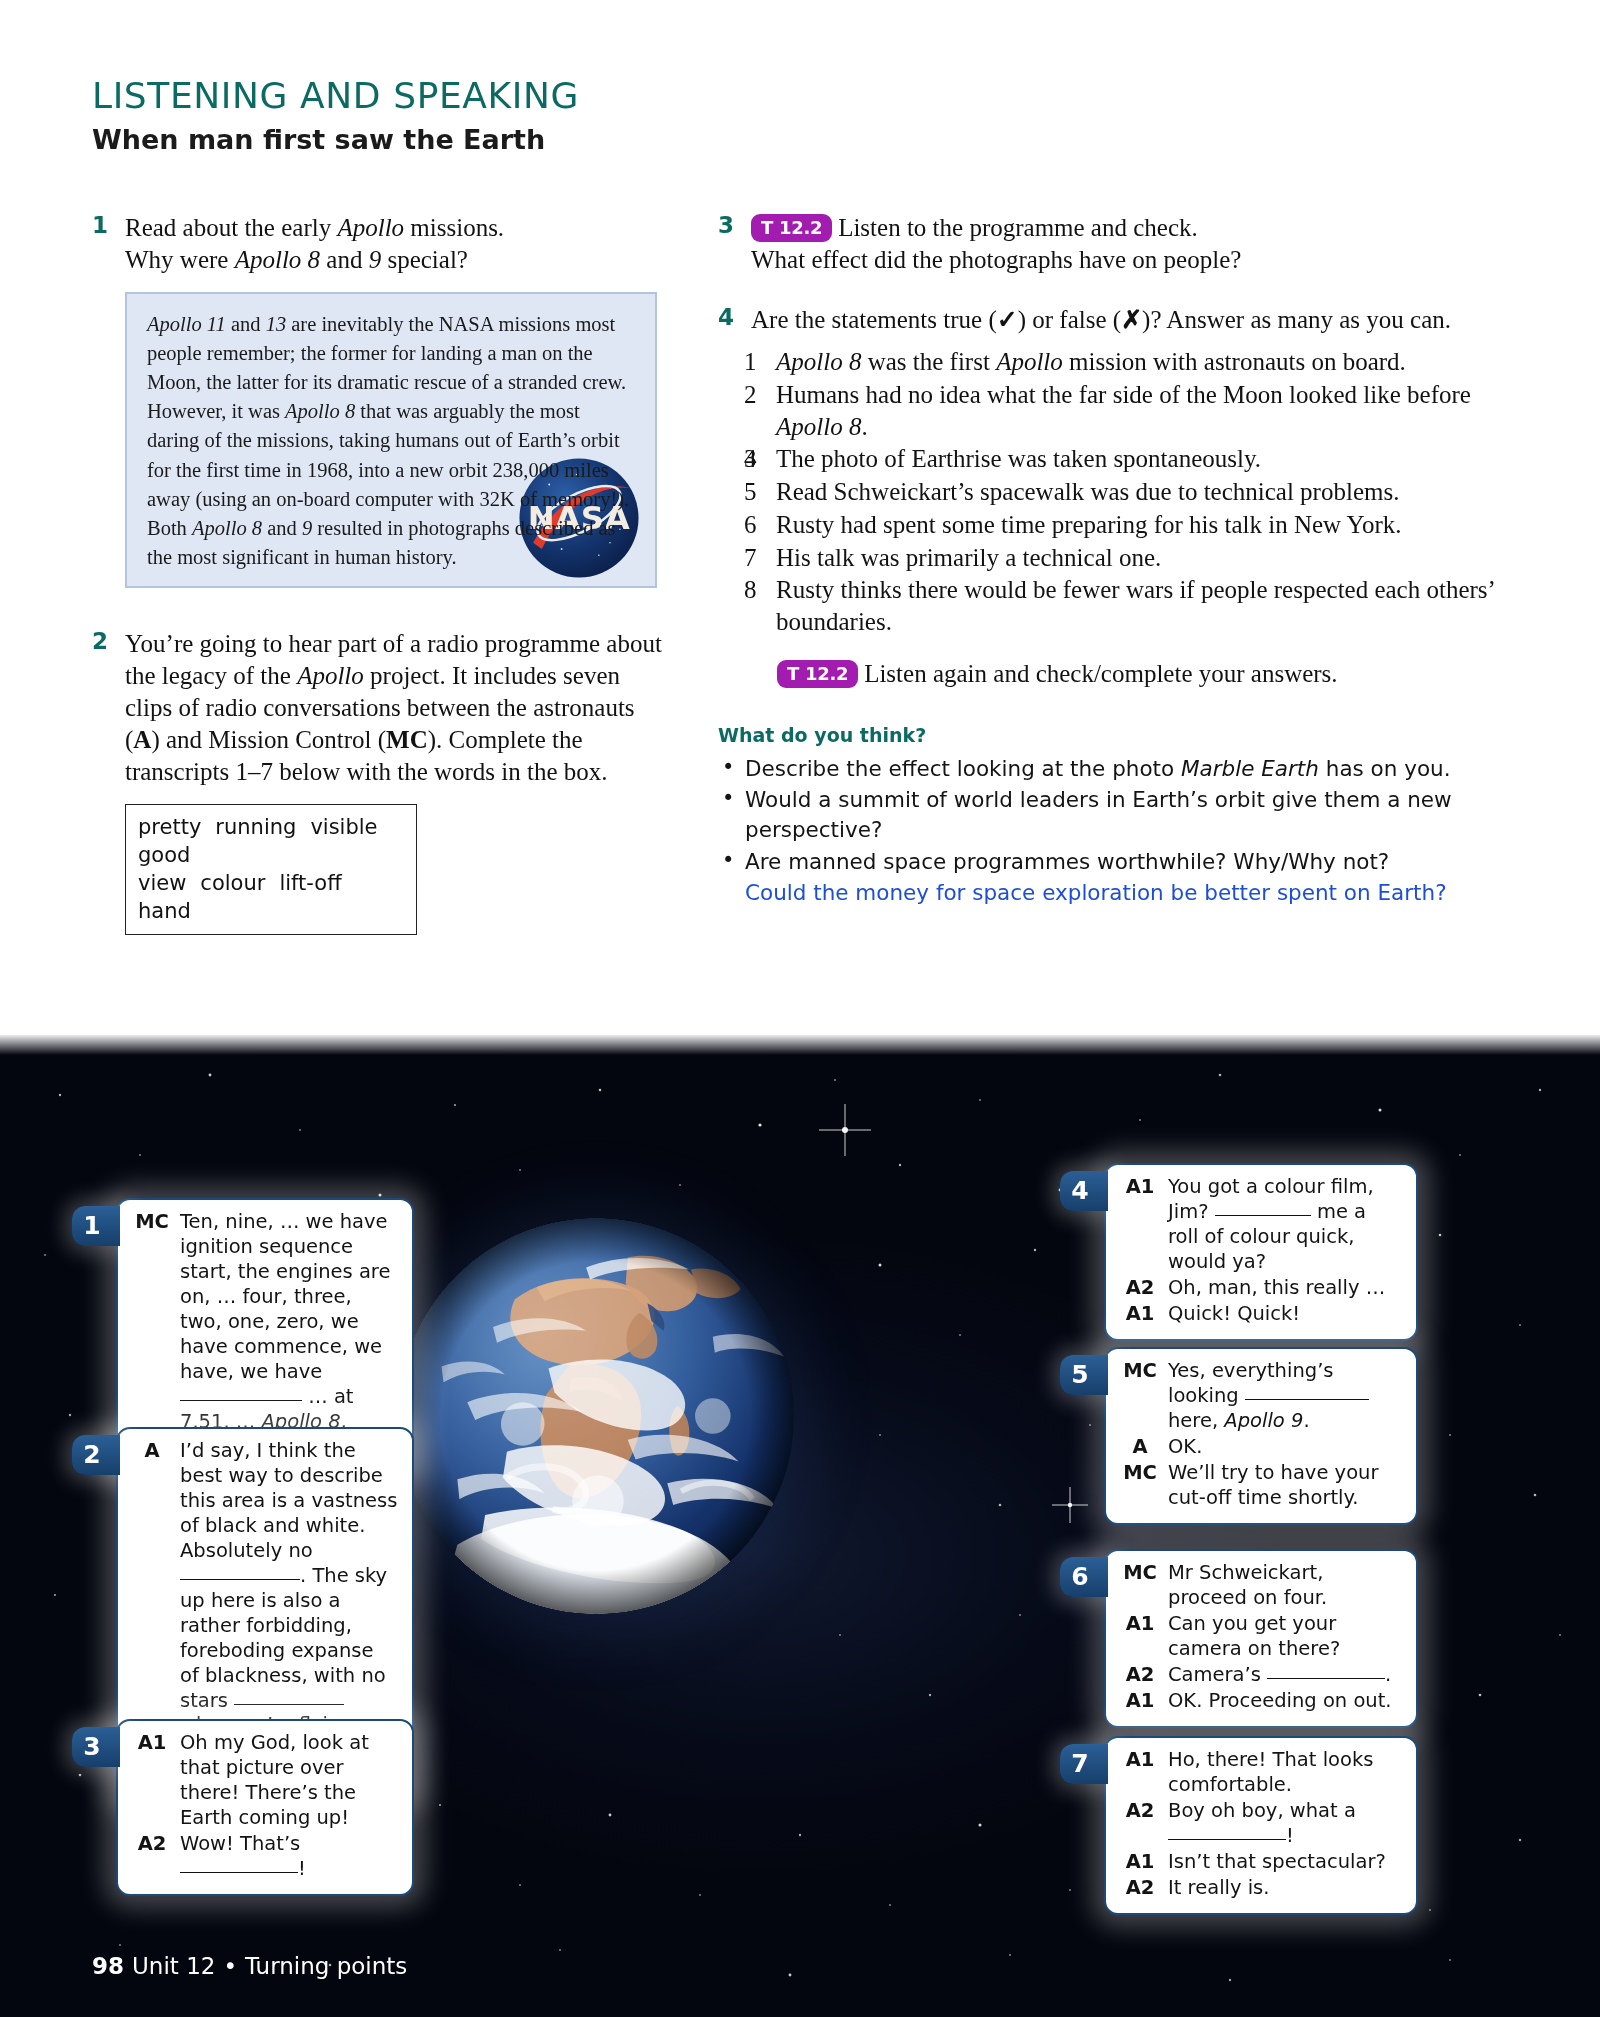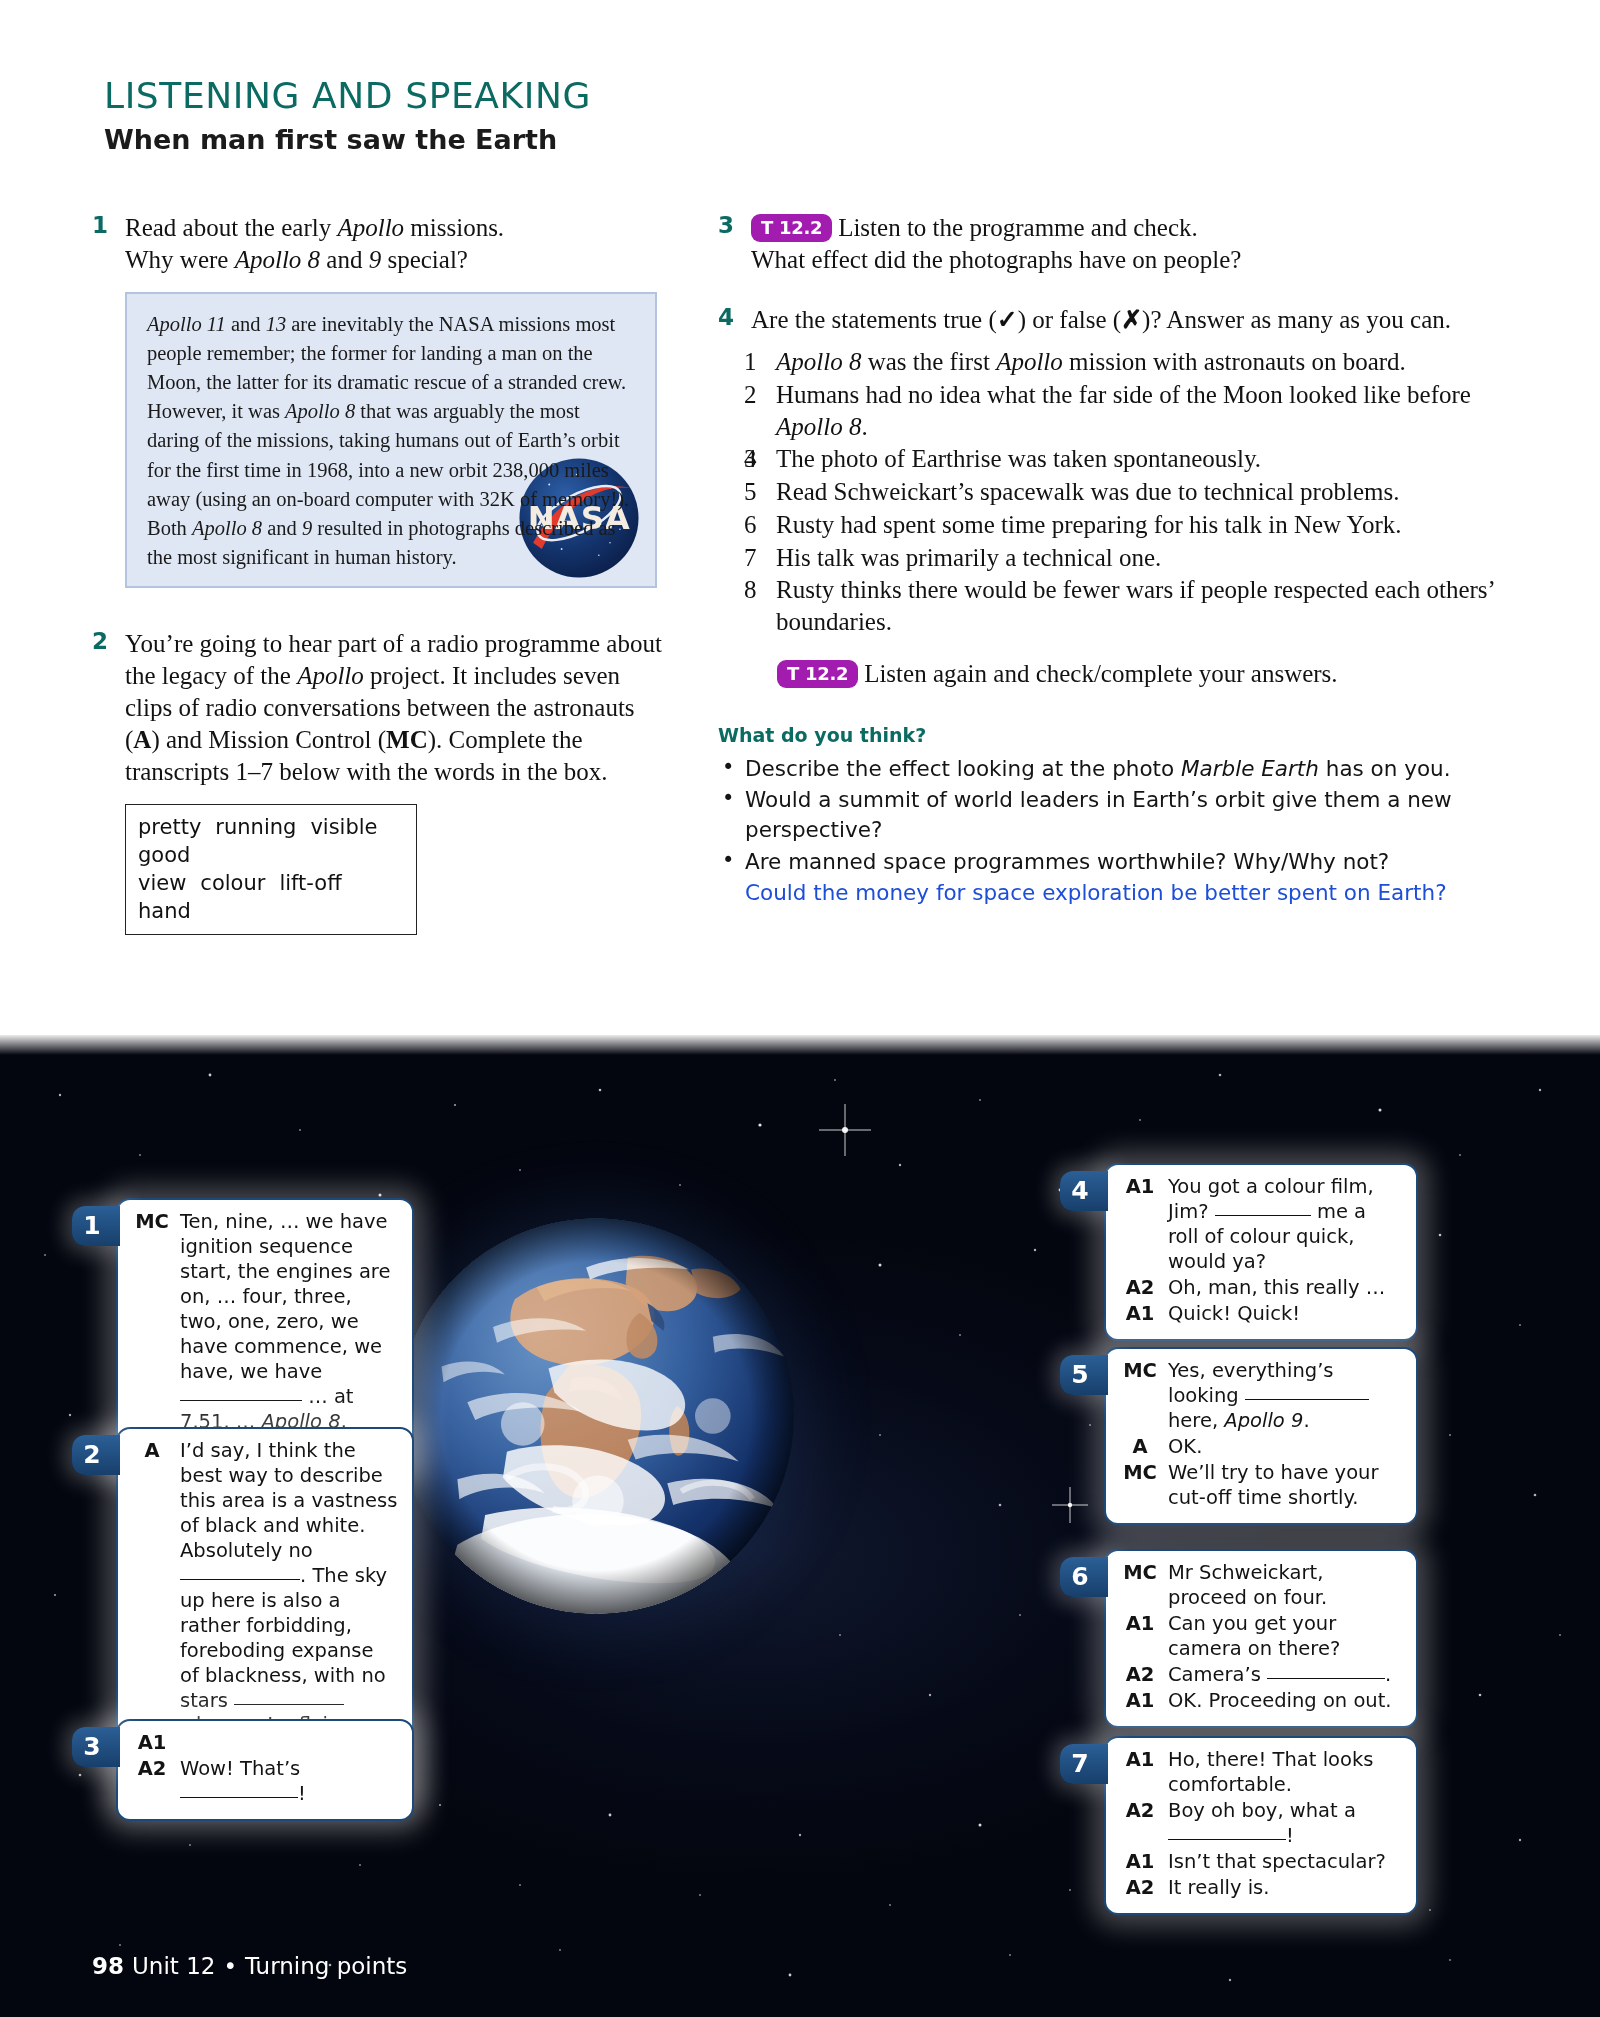"LISTENING AND SPEAKING" .head-block { left: 104px -> 92px }
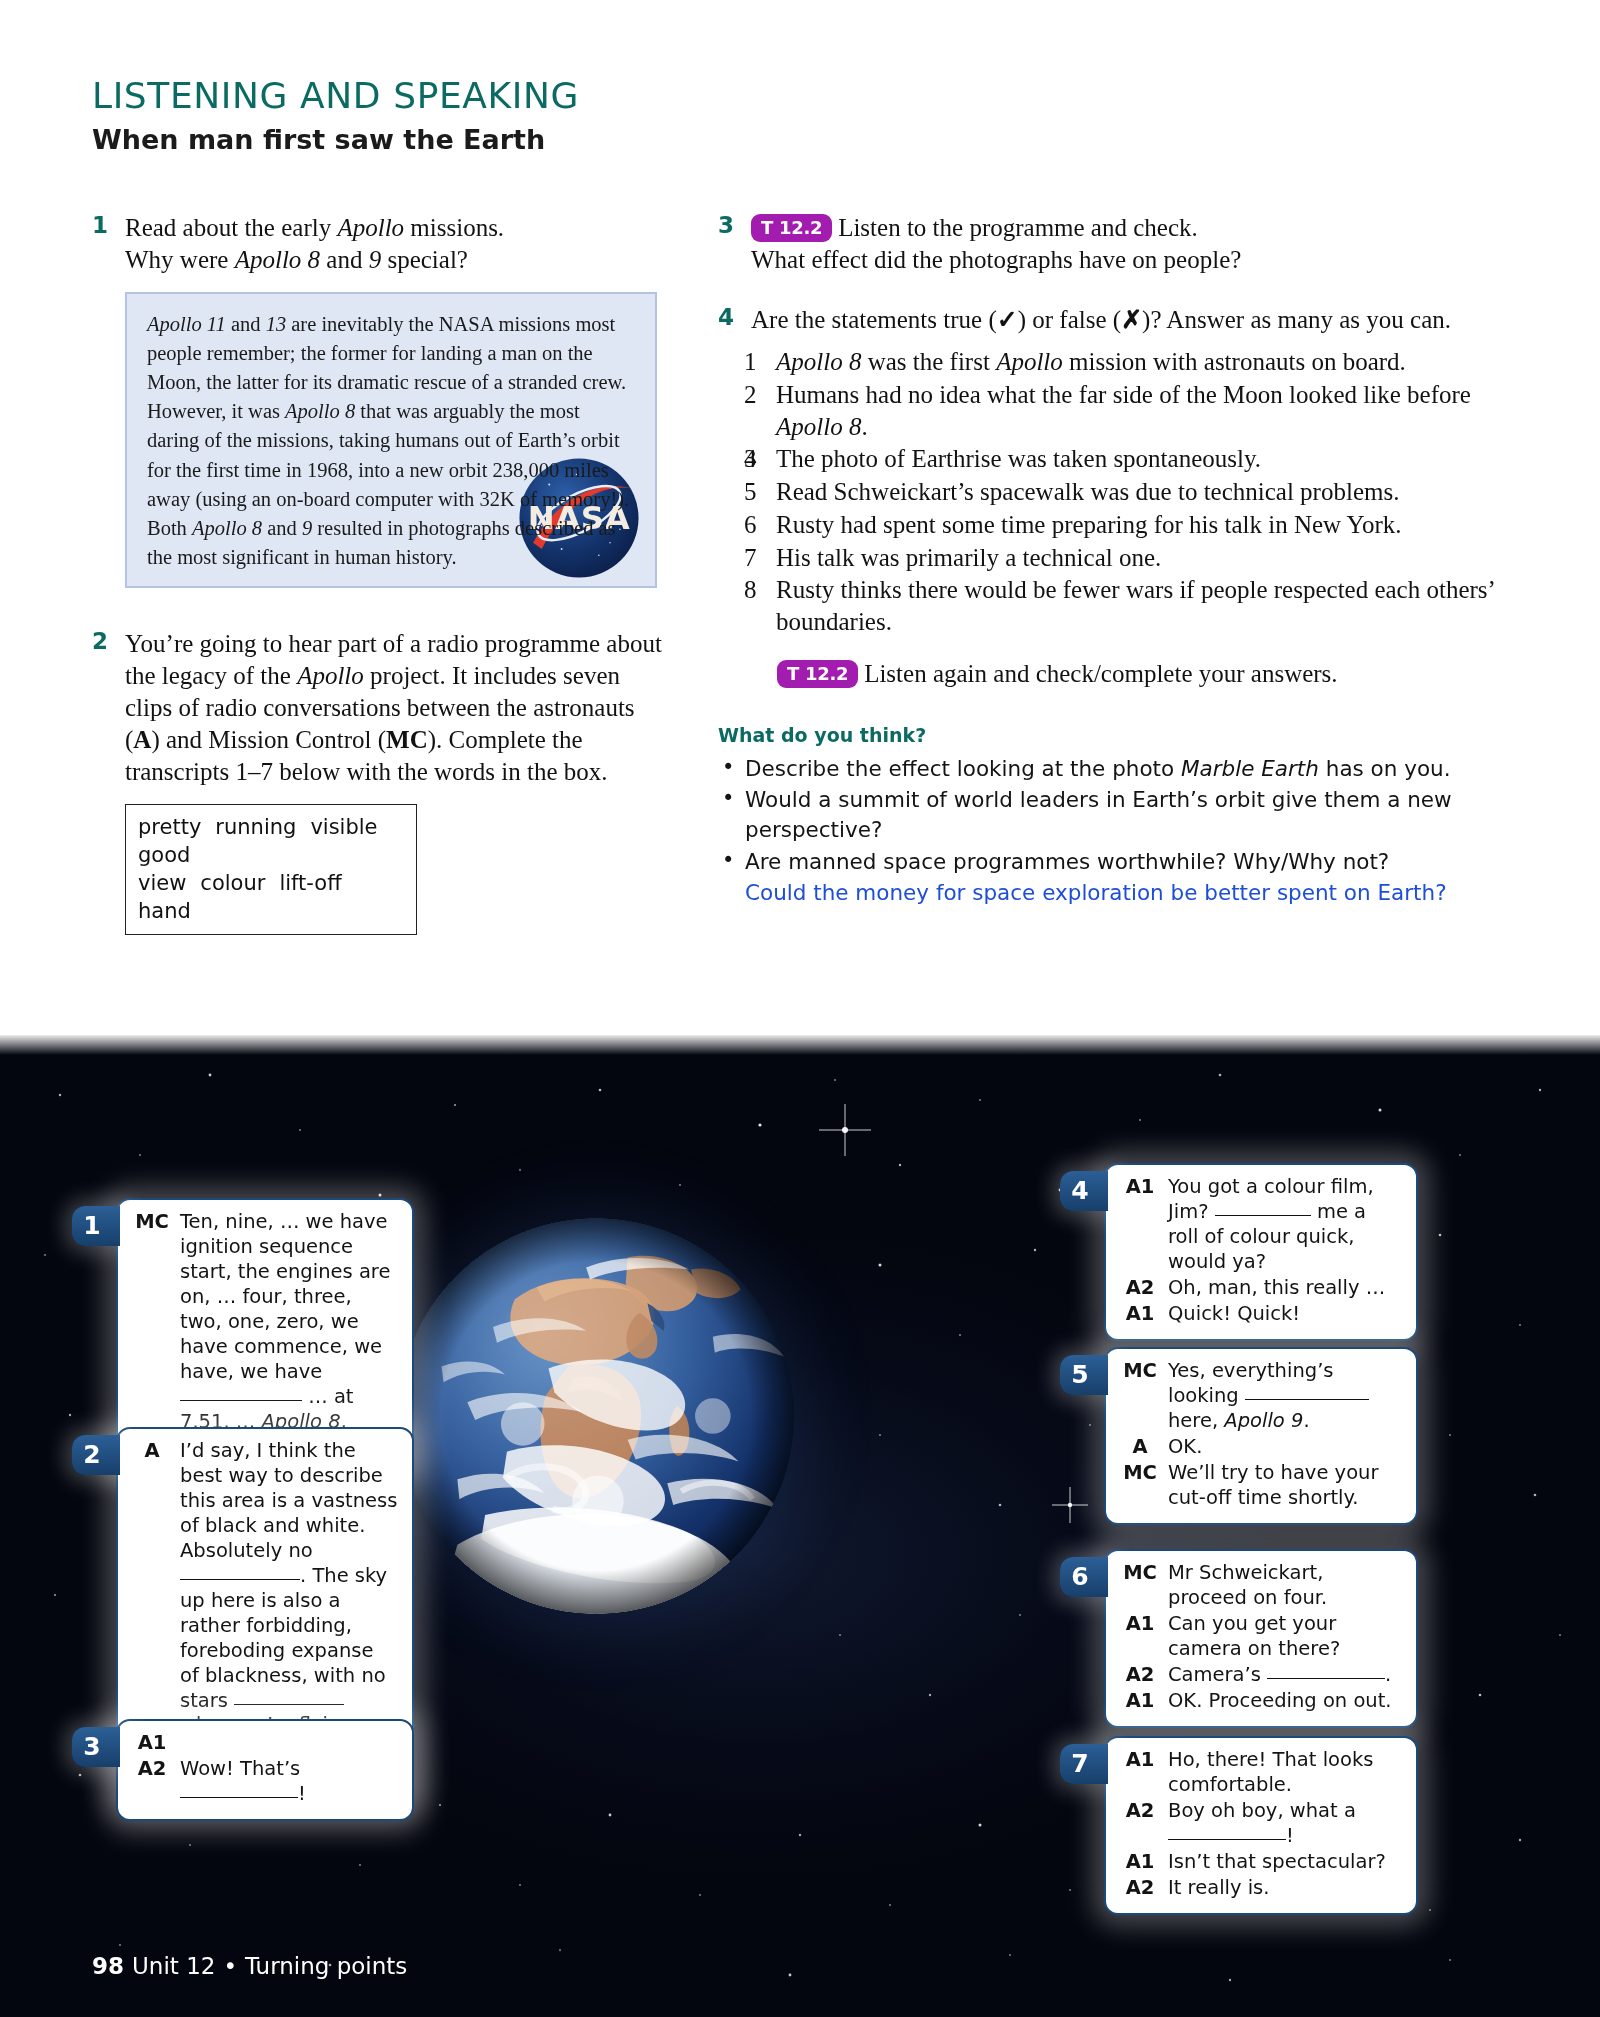"Oh my God, look at" div.utt { html: none -> <div>Oh my God, look at that picture over there! There’s the Earth coming up!</div> }
